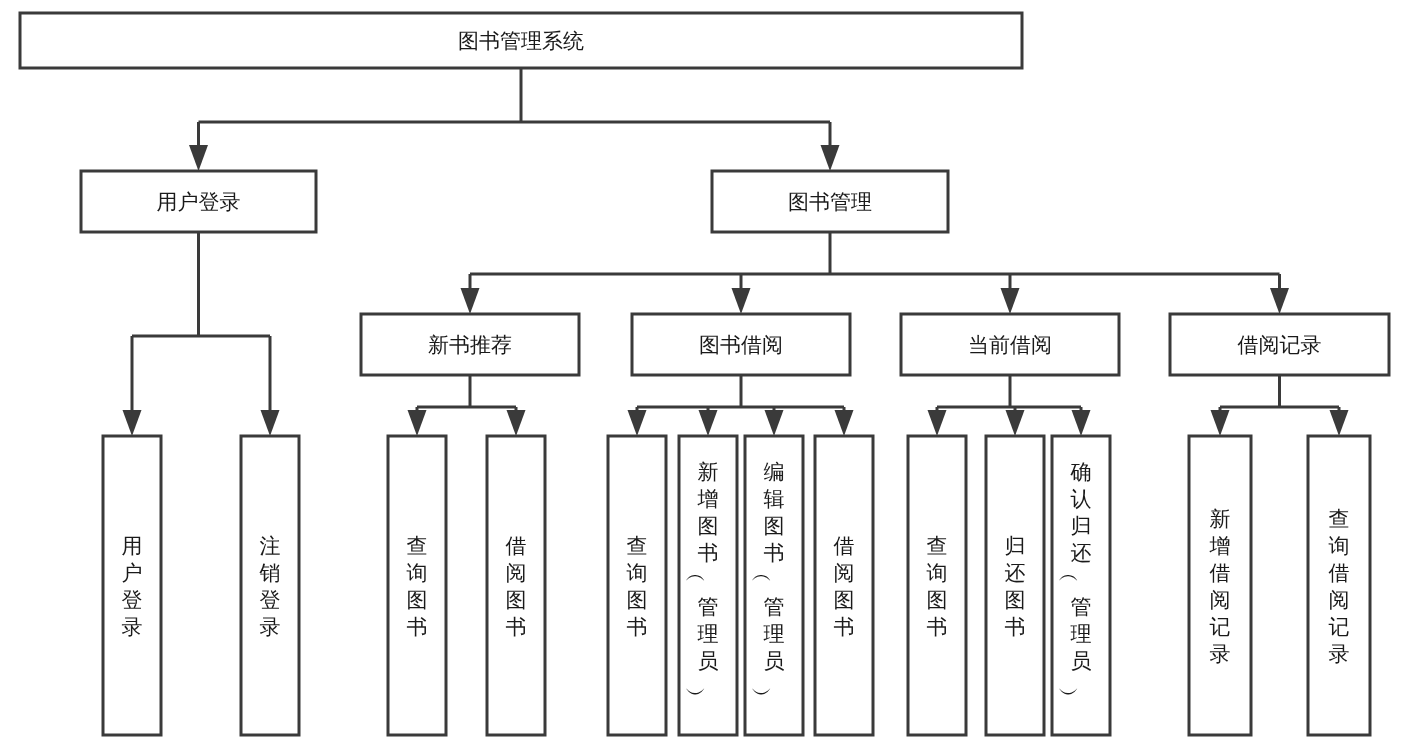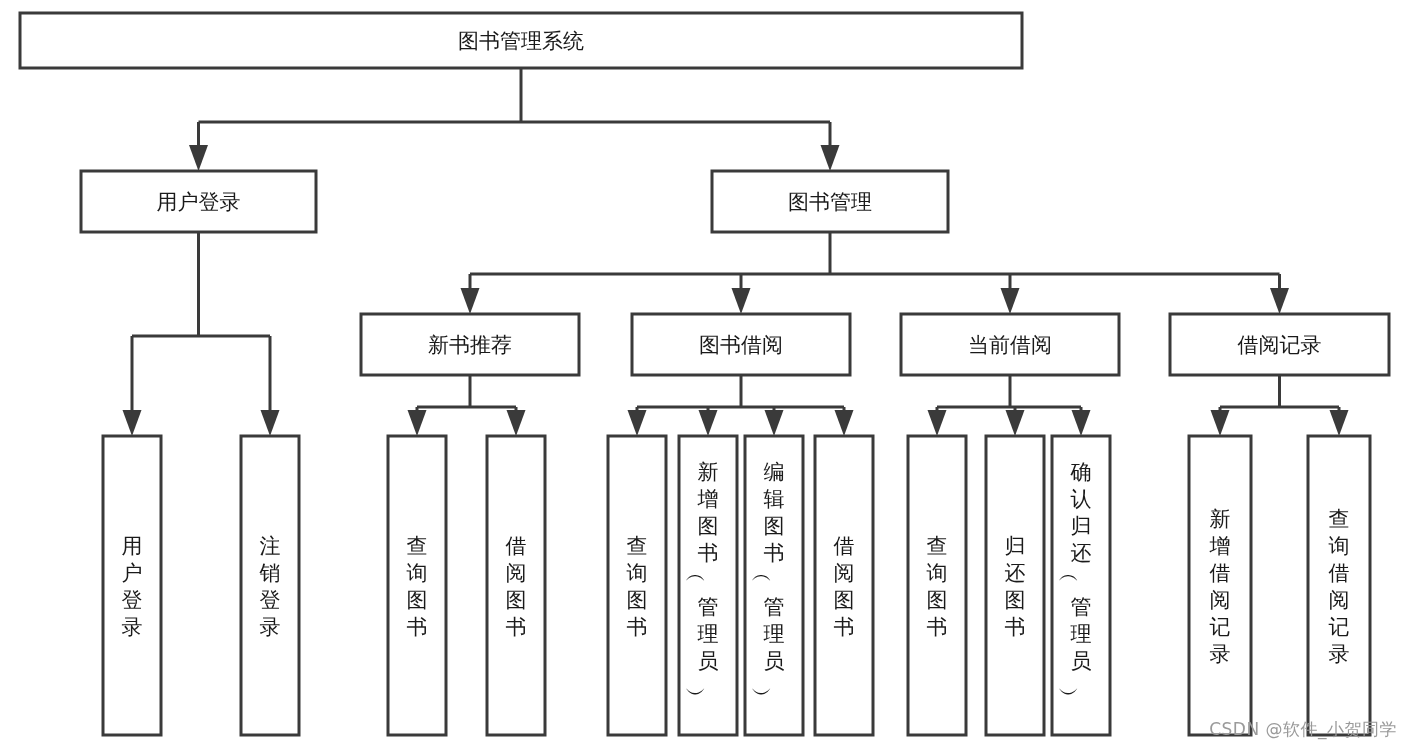"CSDN @软件_小贺同学" div.watermark-text { html: <div>CSDN @软件_小贺同学</div> -> none }
